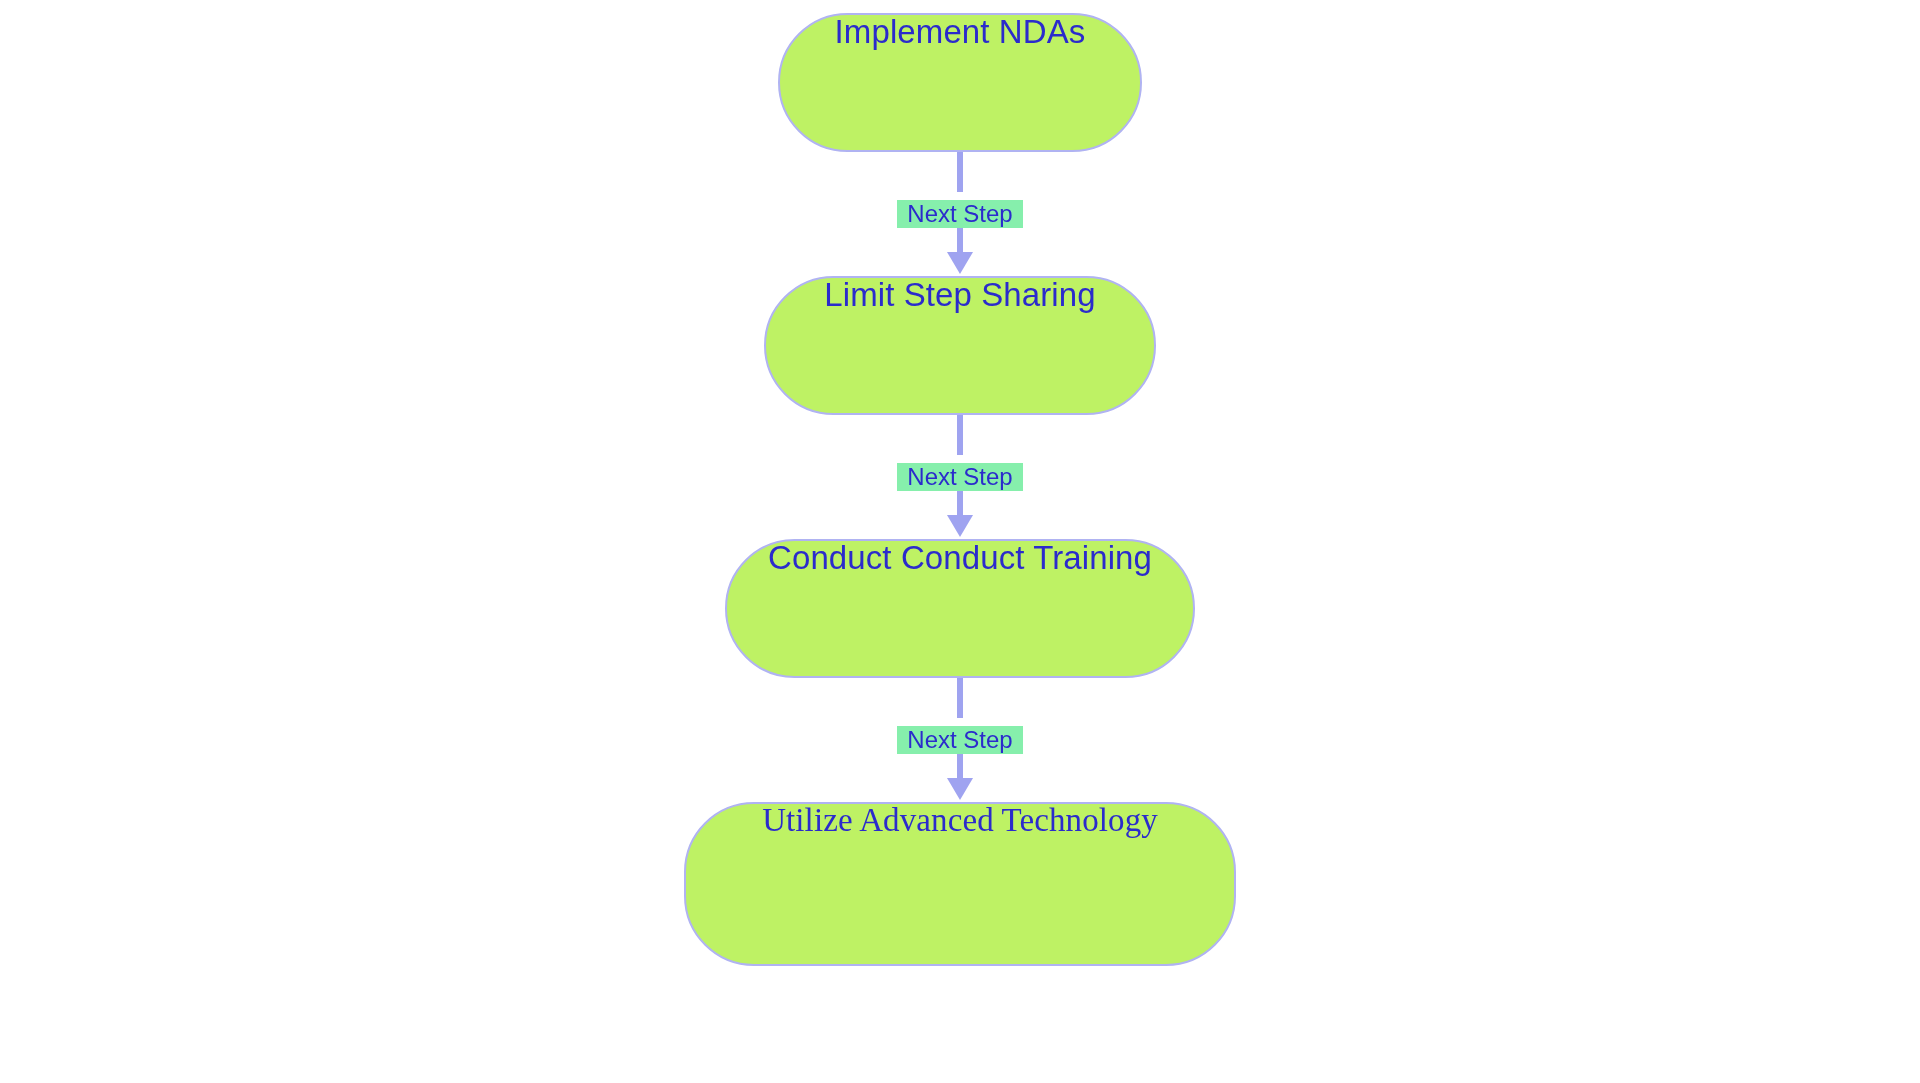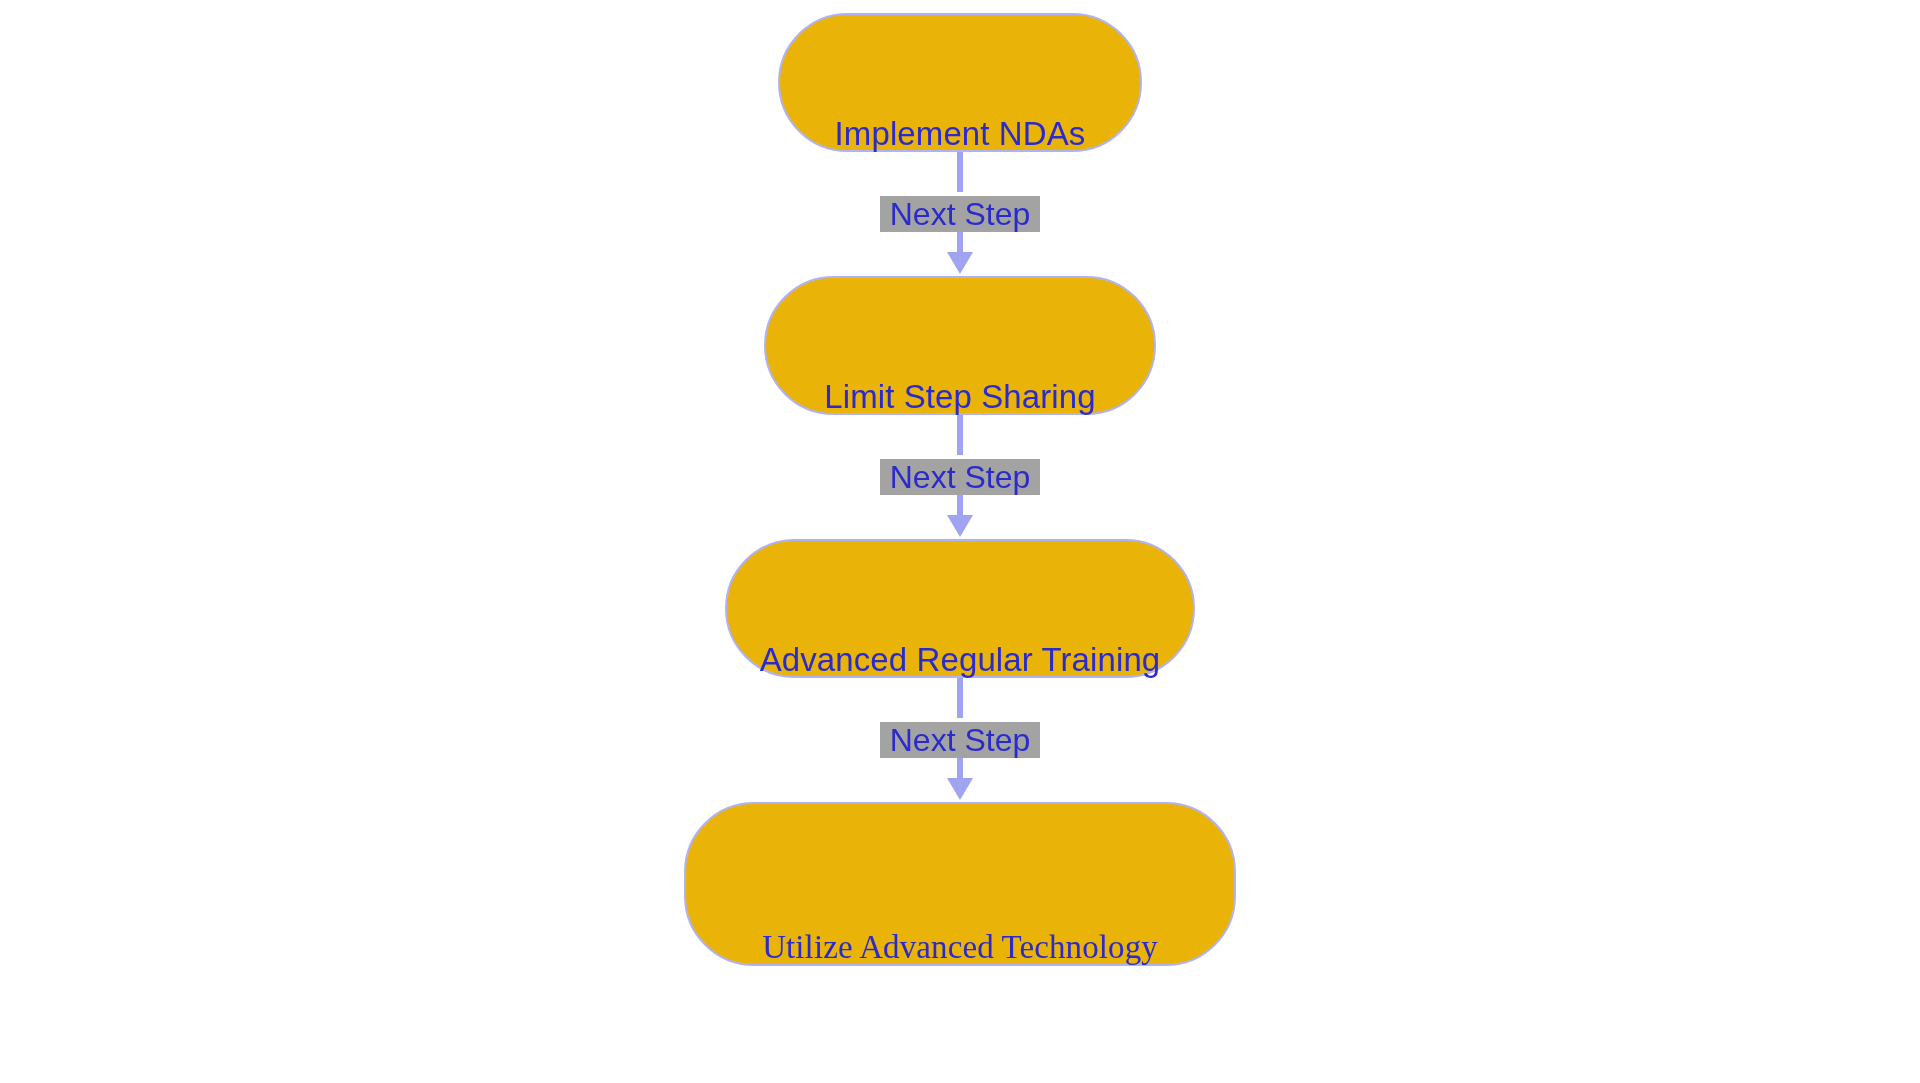"Implement NDAs" .node { align-items: flex-end -> flex-start; background: #eab308 -> #bef264 }
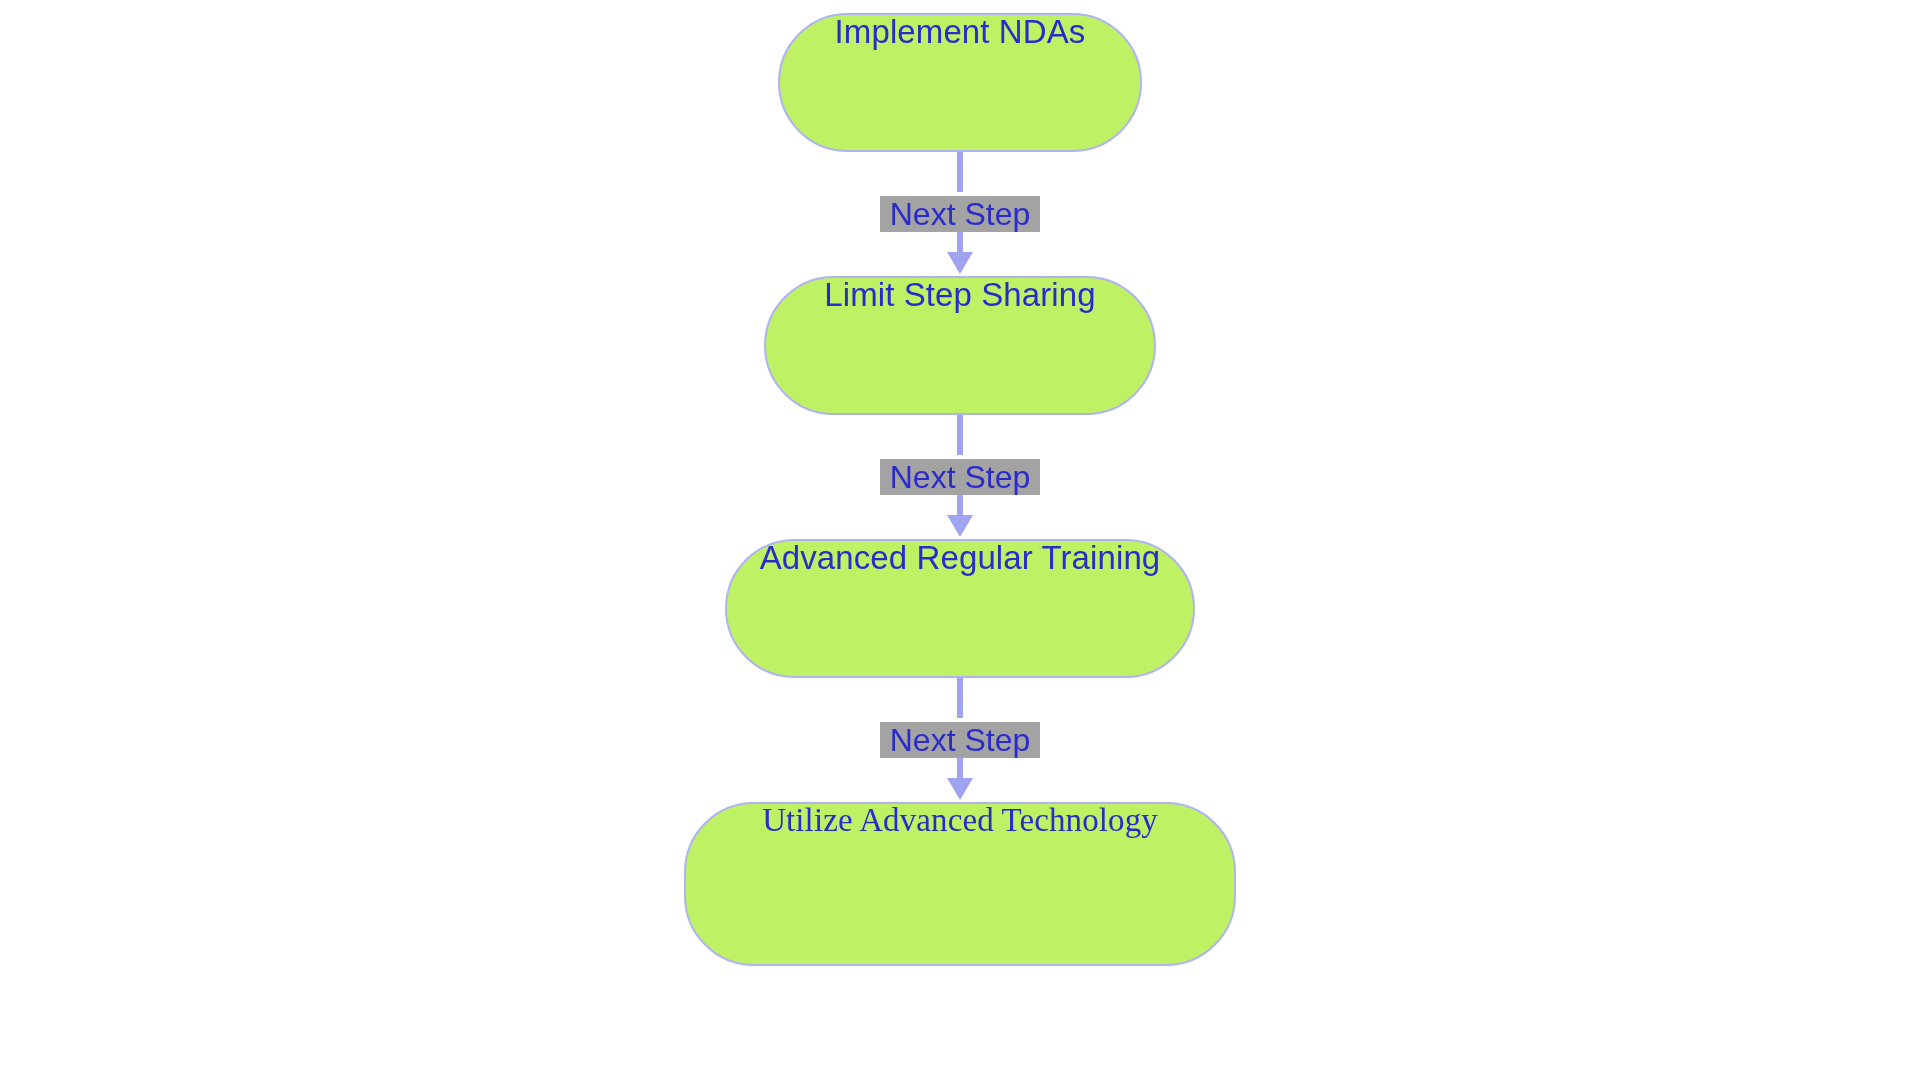"Next Step" .connector-label { background: #a3a3a3 -> #86efac; font-size: 32px -> 24px }
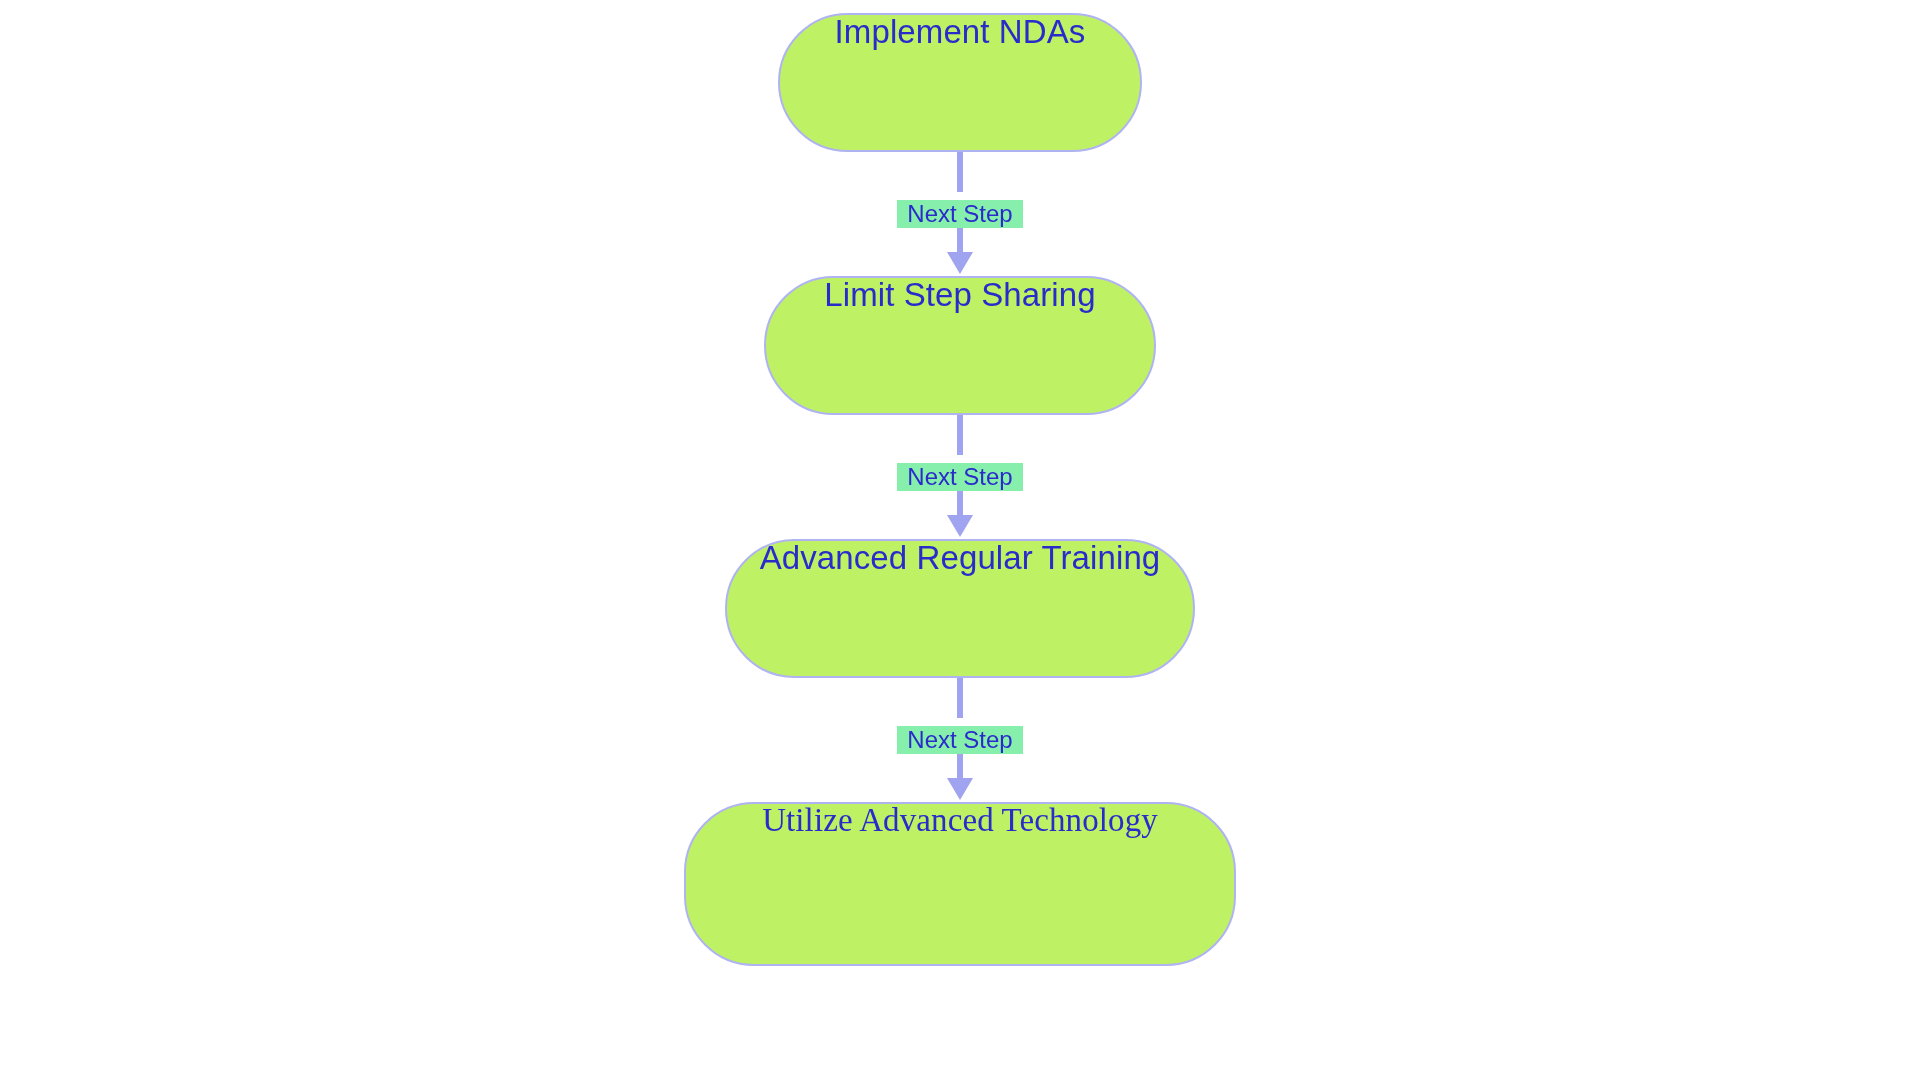"Advanced Regular Training" span.node-label { text: Advanced Regular -> Conduct Conduct }
